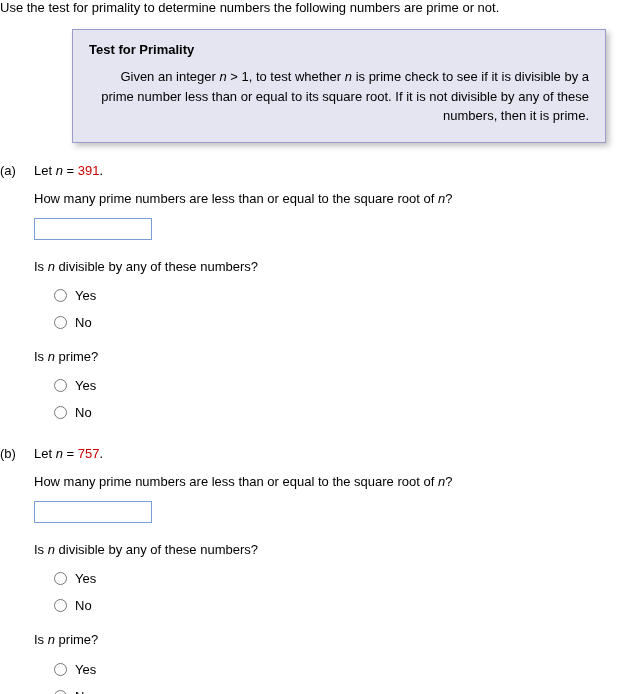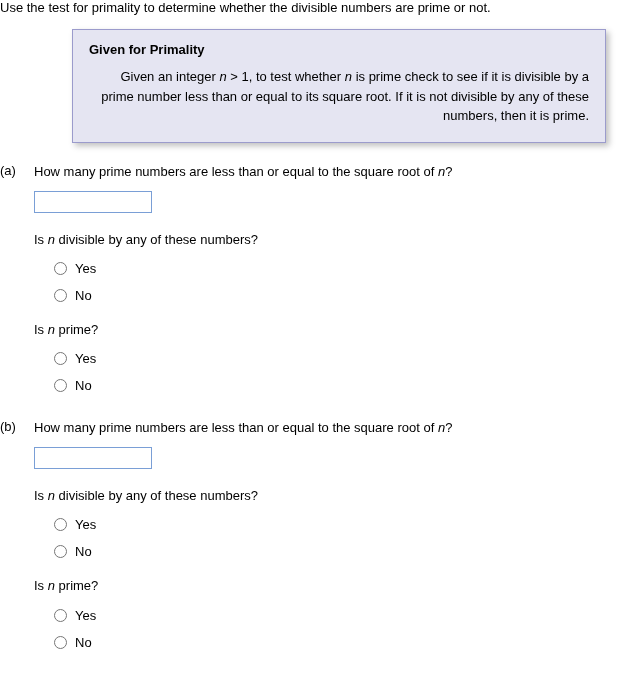"Use the test for primality" div.intro { text: whether the divisible -> numbers the following }
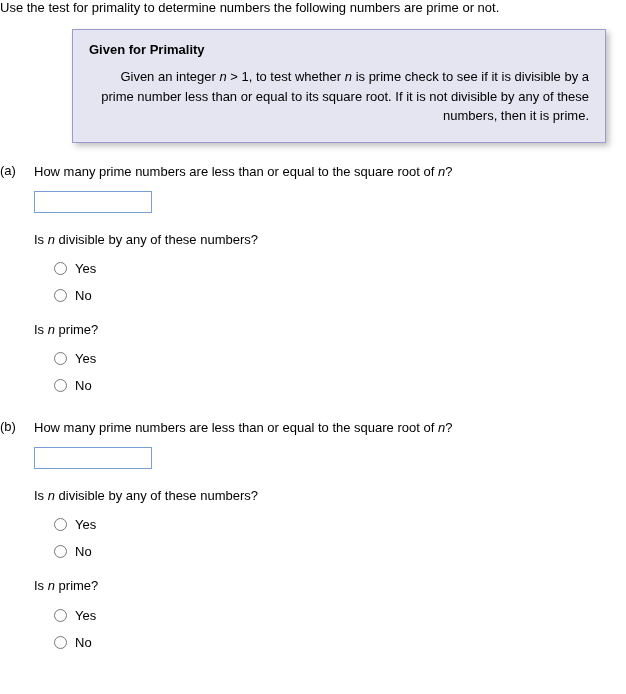"Given for Primality" div.theorem-title { text: Given -> Test }
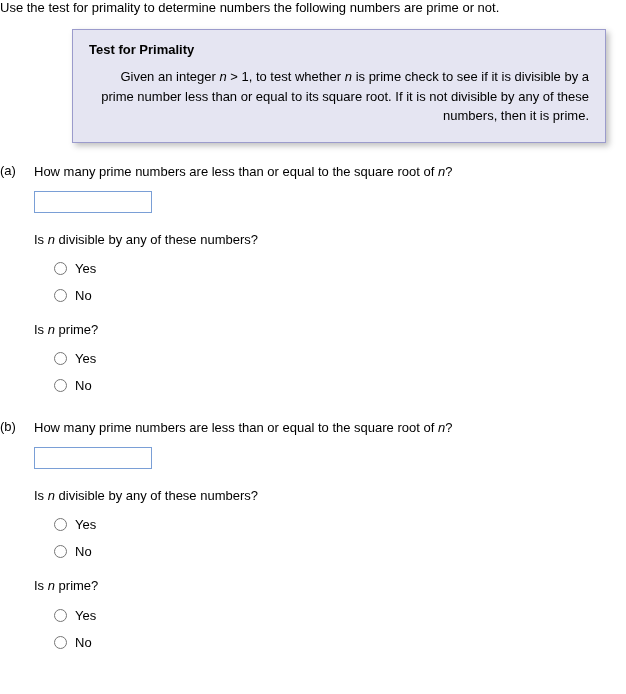"Let n = 391." div.let-line { html: none -> <div> <span>Let </span><em>n</em><span> = </span><span>391</span><span>.</span> </div> }
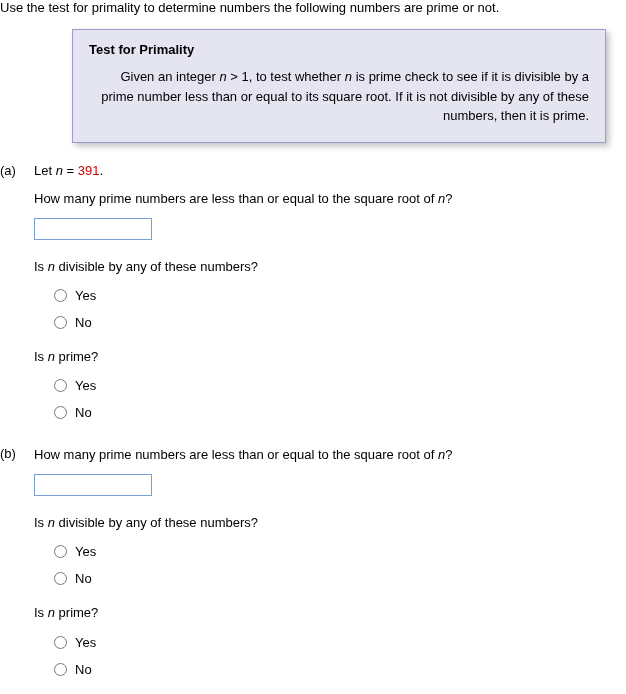"Let n = 757." div.let-line { html: none -> <div> <span>Let </span><em>n</em><span> = </span><span>757</span><span>.</span> </div> }
